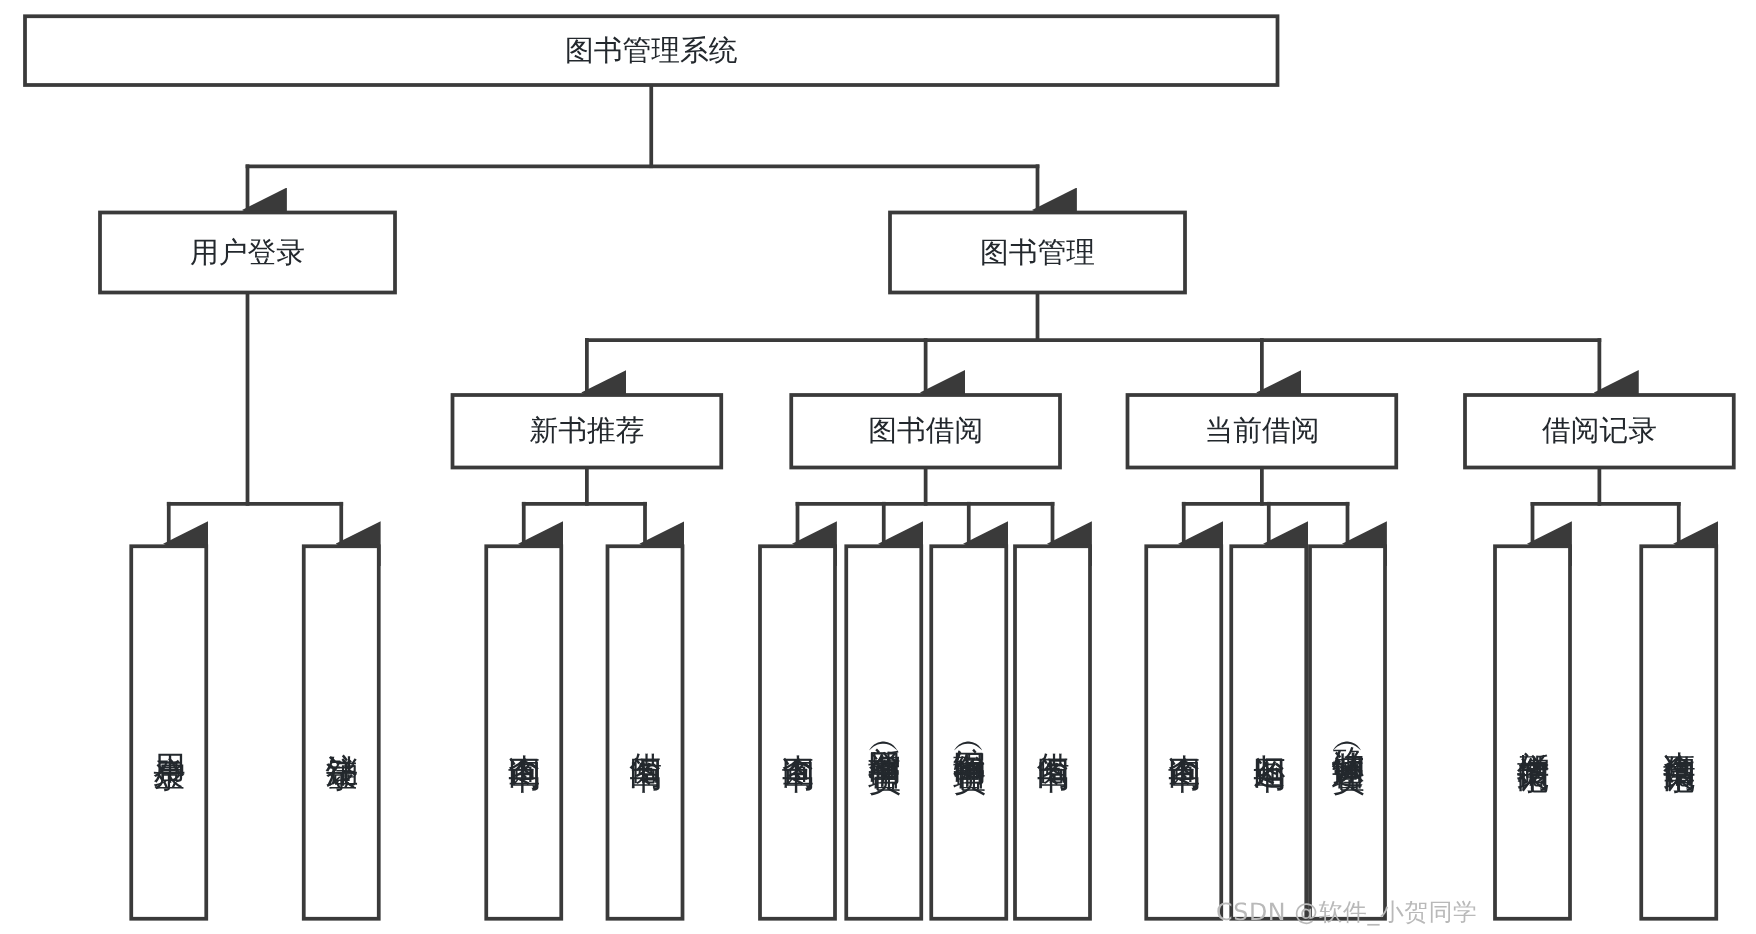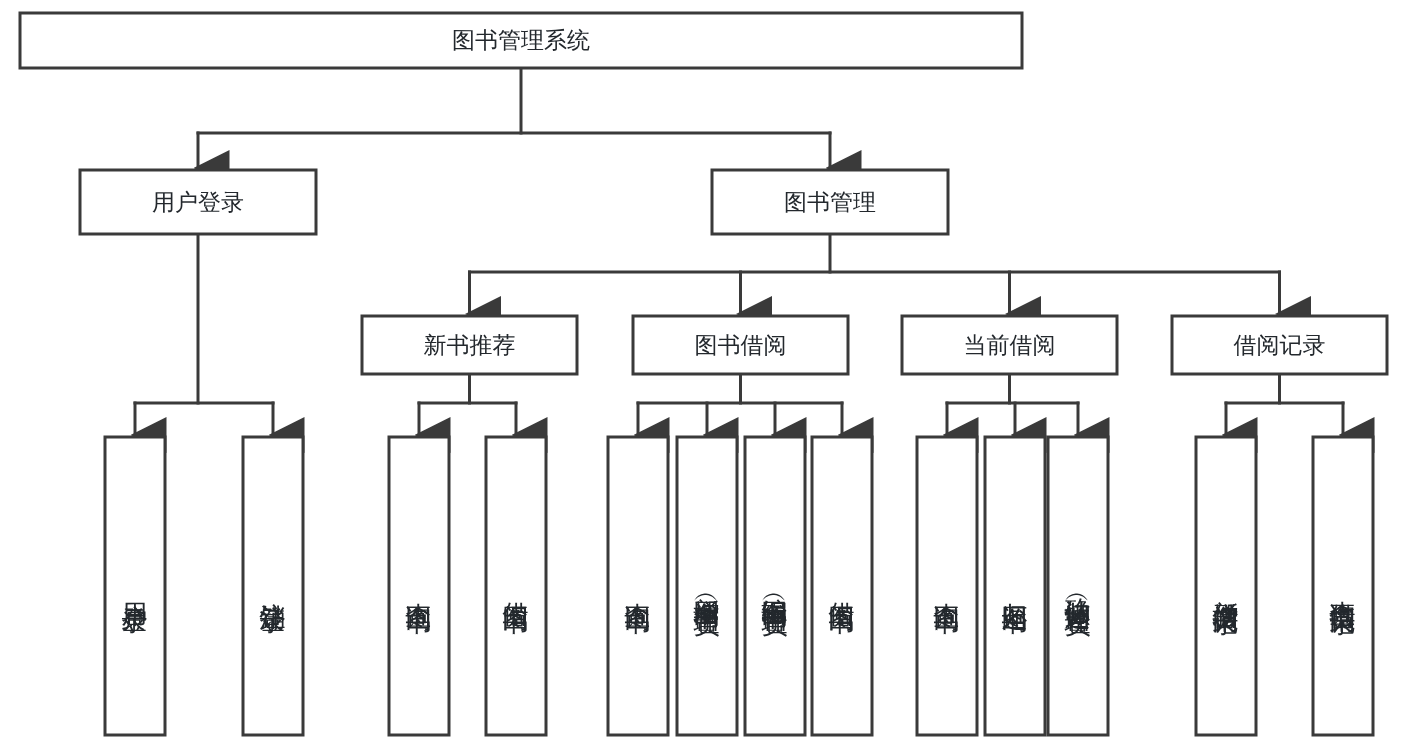"CSDN @软件_小贺同学" div { html: none -> <div>CSDN @软件_小贺同学</div> }
